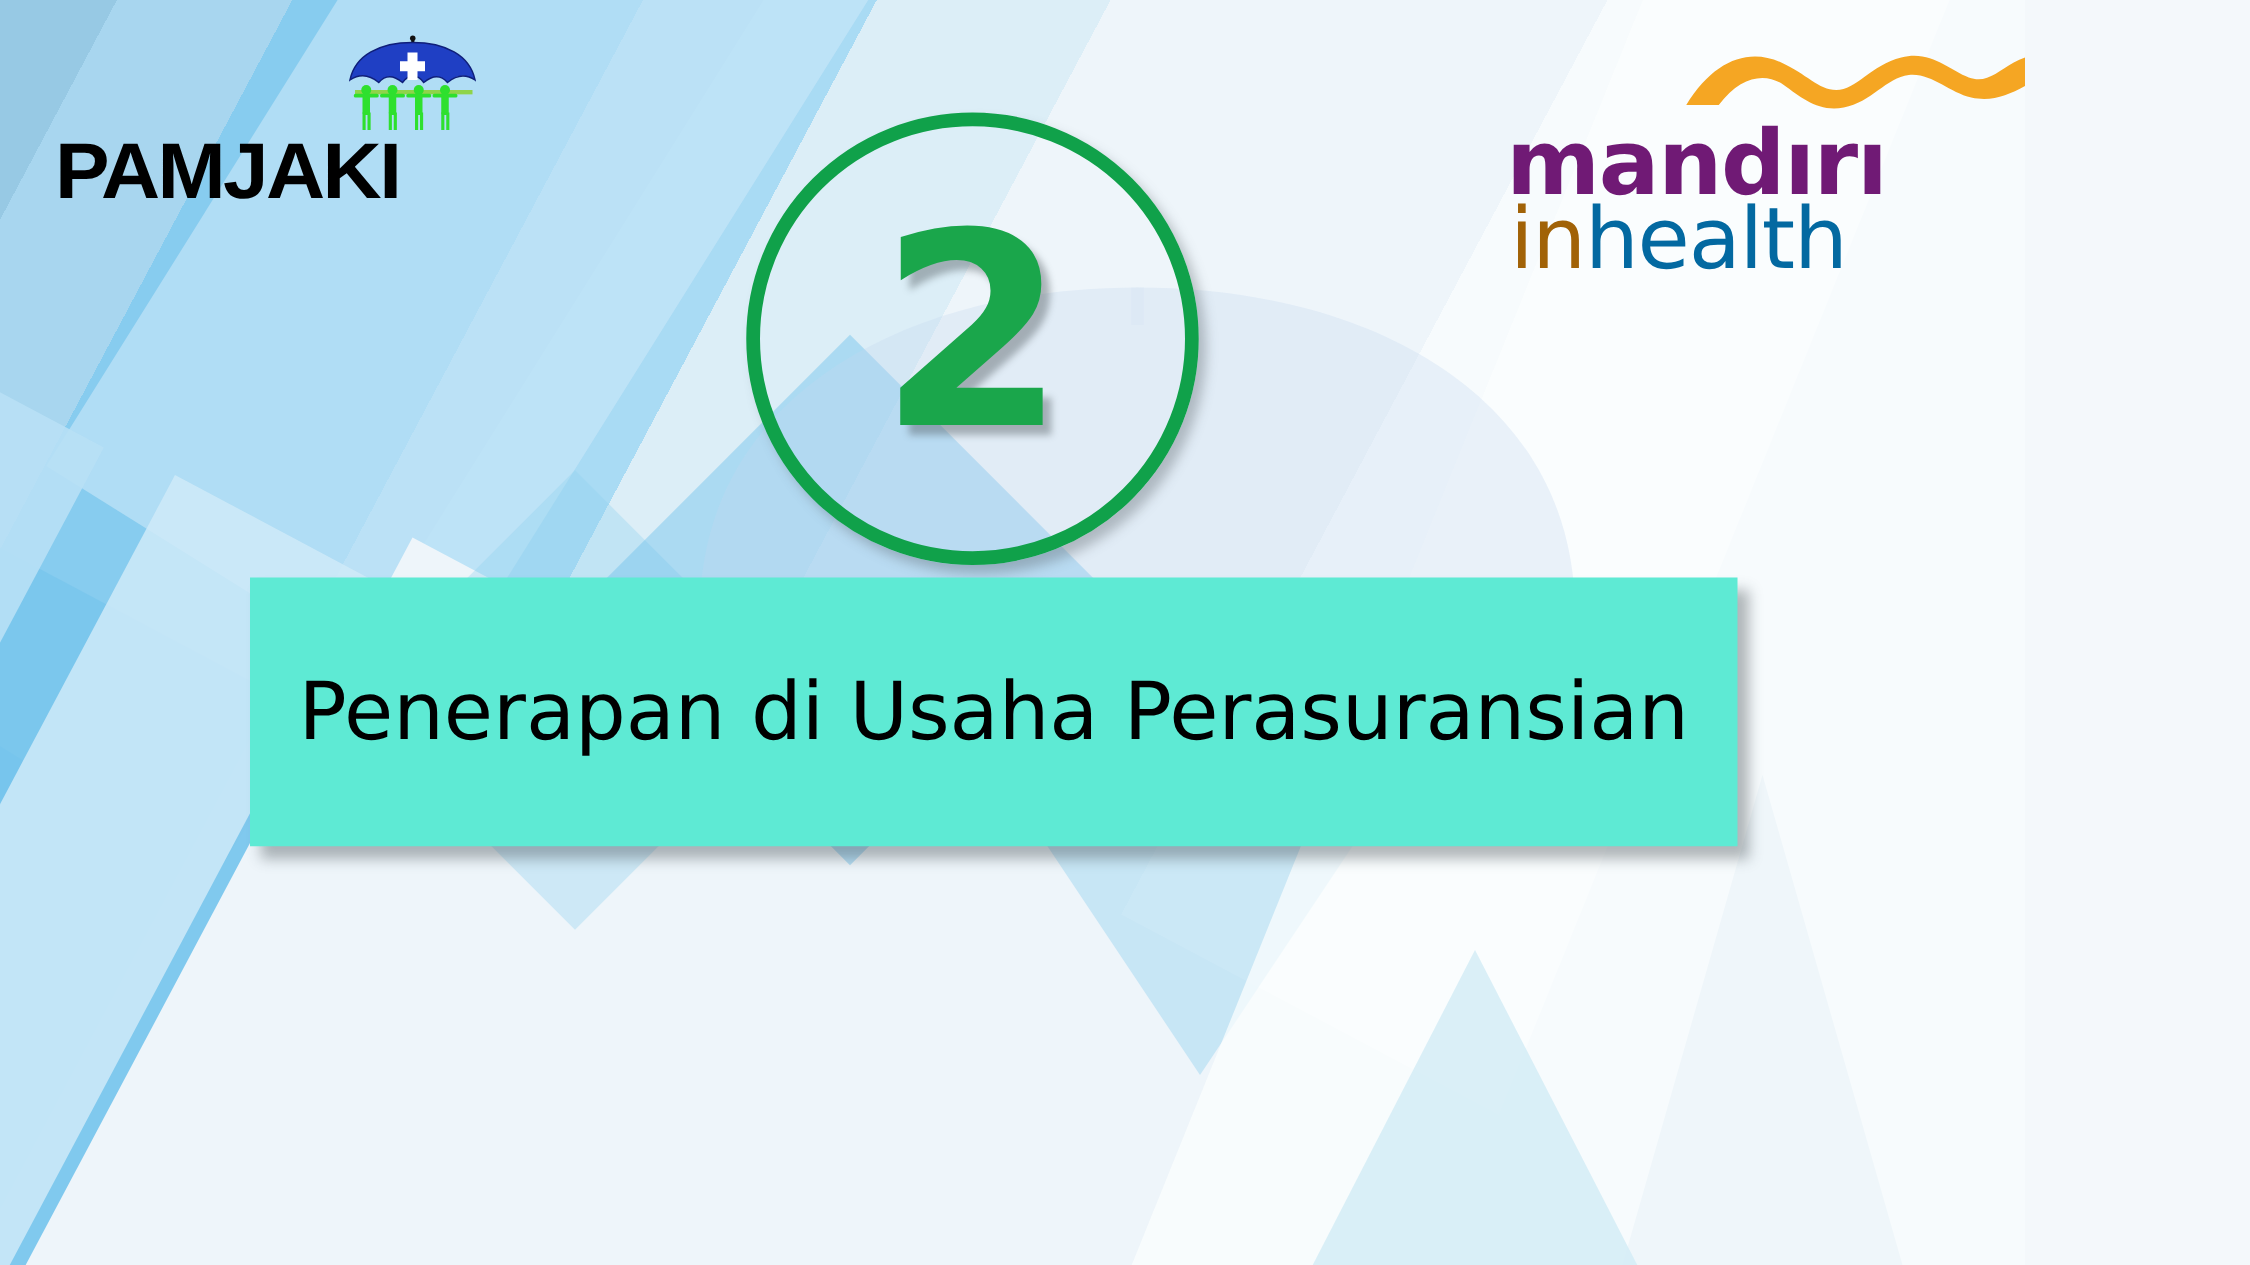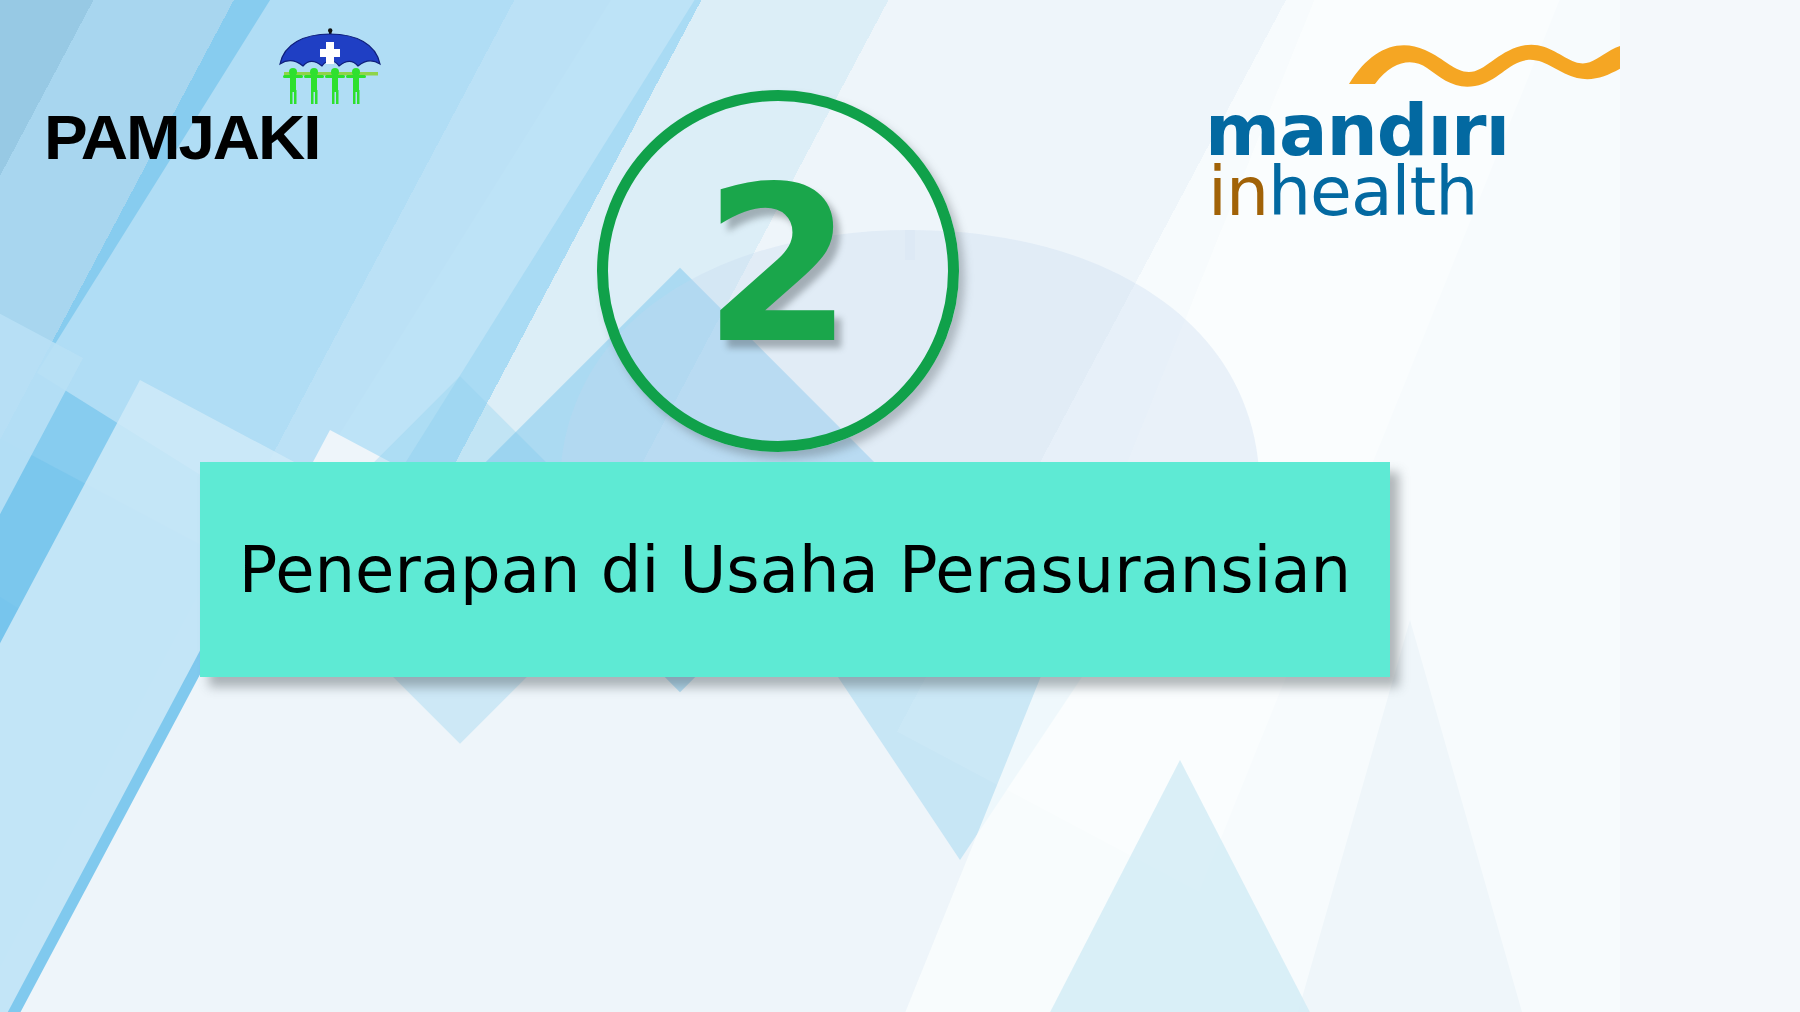"mandırı" .mandiri-word { color: #0369a1 -> #701a75 }
